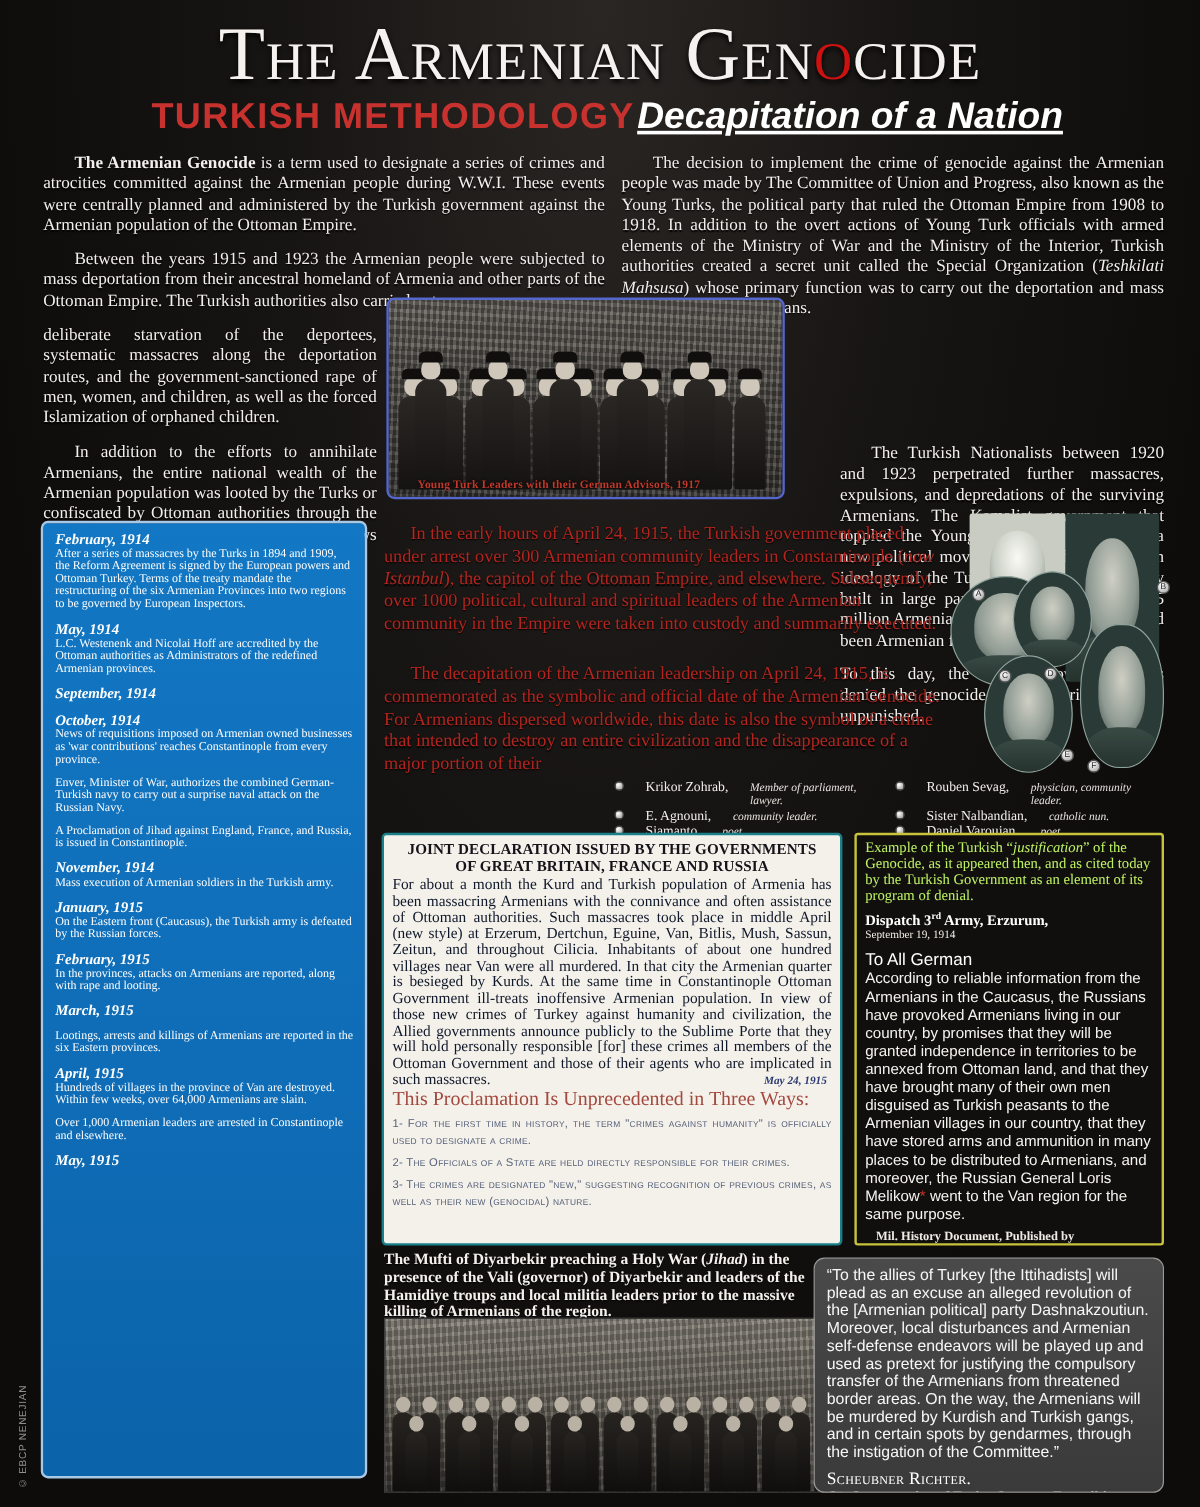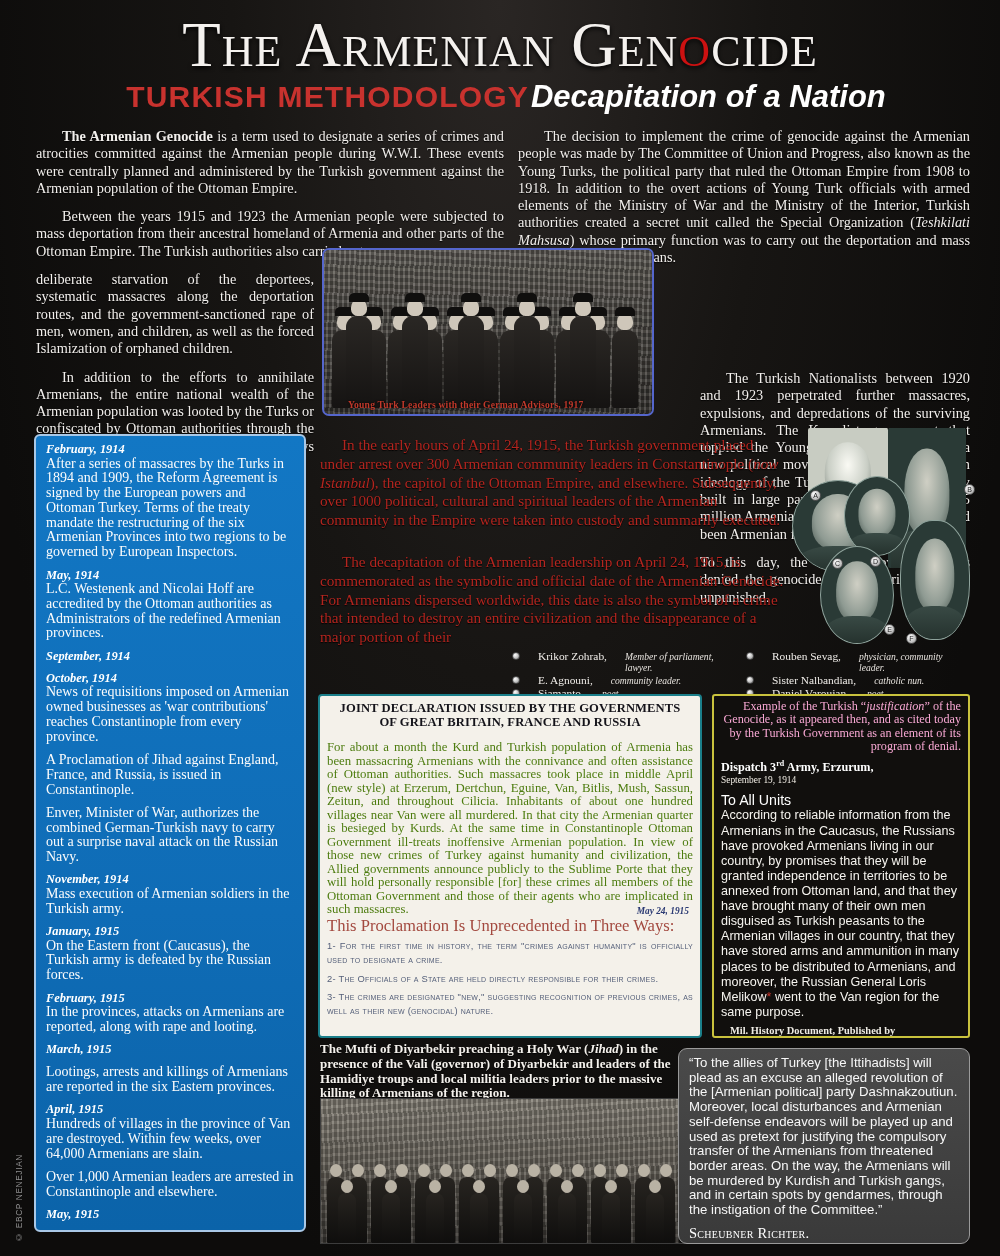"Decapitation of a Nation" .sub-b { text-decoration: none -> underline }
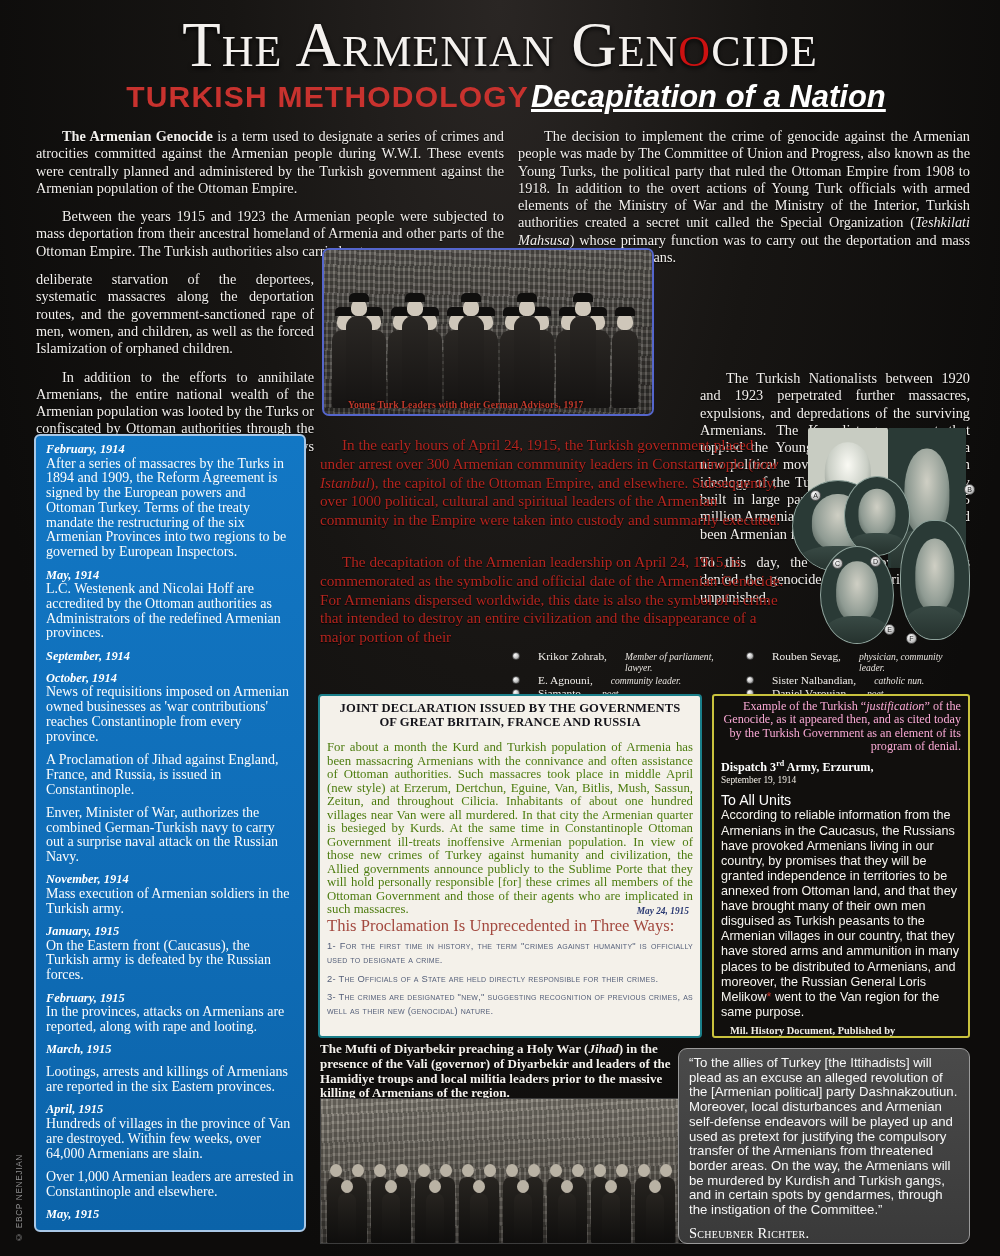"After a series of massacres" .tl-text { font-size: 14px -> 10px }
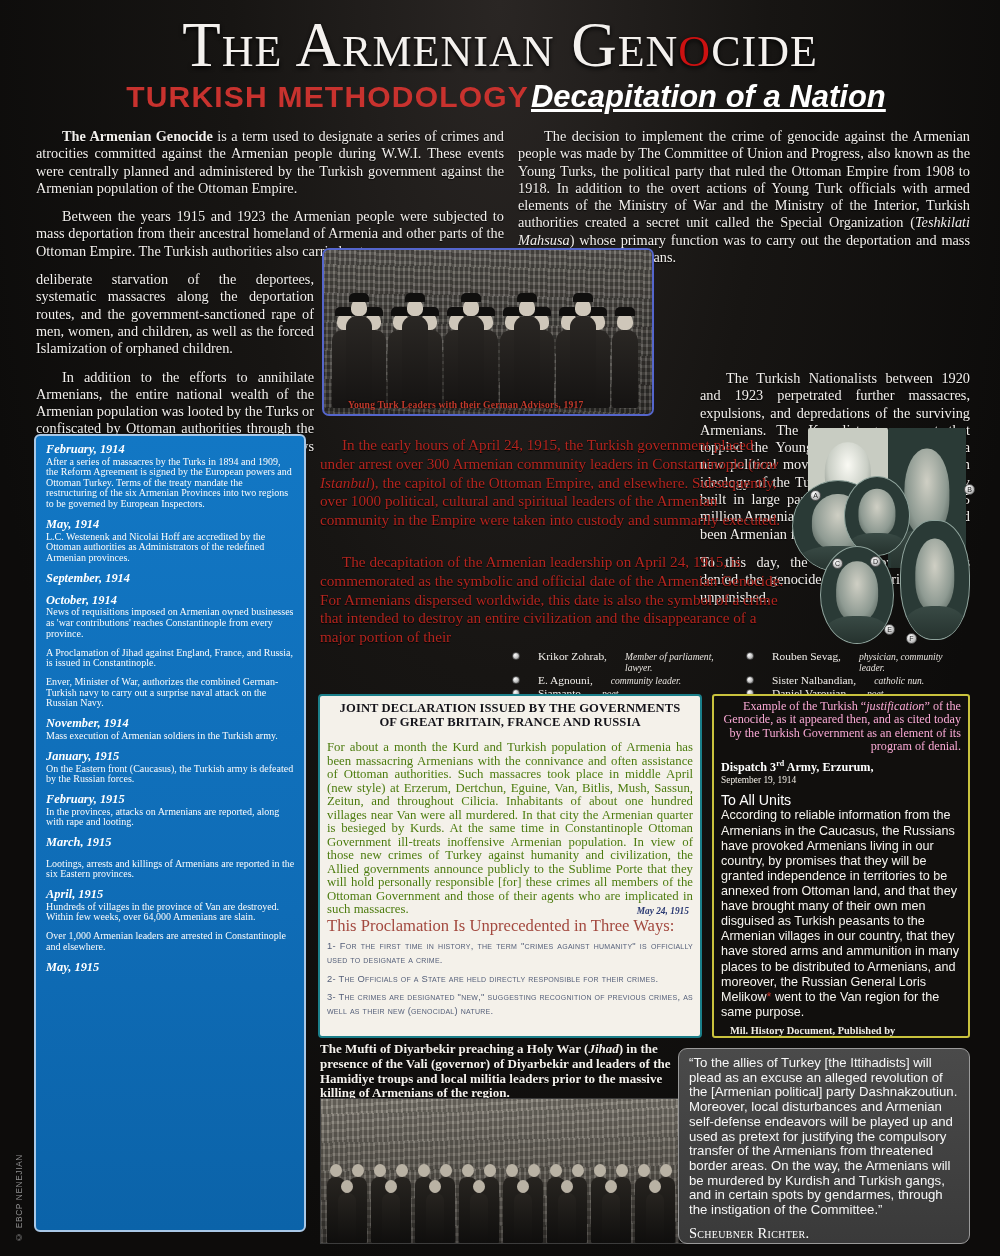"A Proclamation of Jihad against" div.tl-entry { order: before "Enver, Minister of War, authorizes" -> after "Enver, Minister of War, authorizes" }
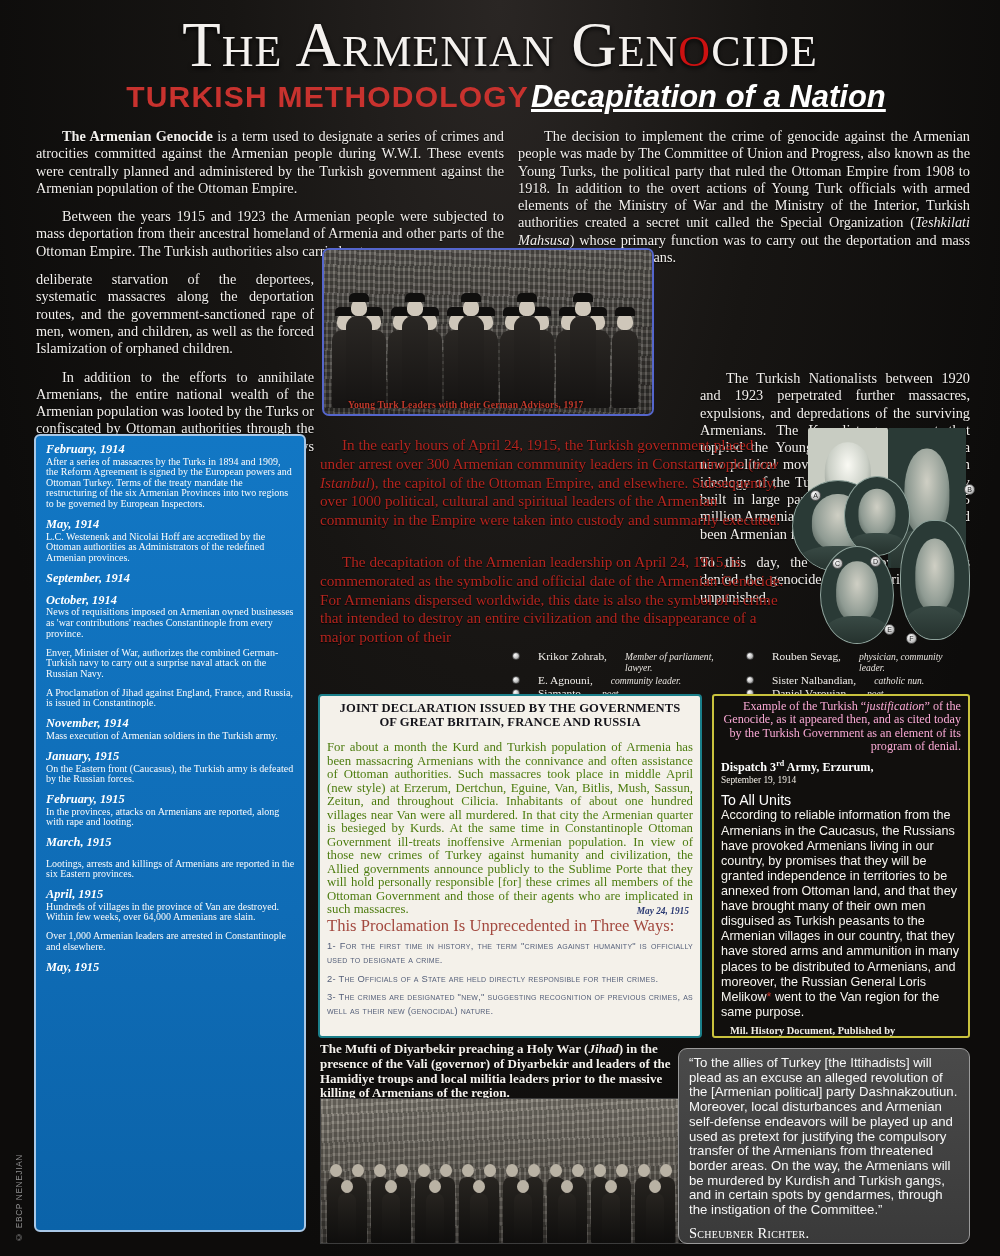"Example of the Turkish “justification”" .yb-head { color: #f9a8d4 -> #bef264; text-align: right -> left }
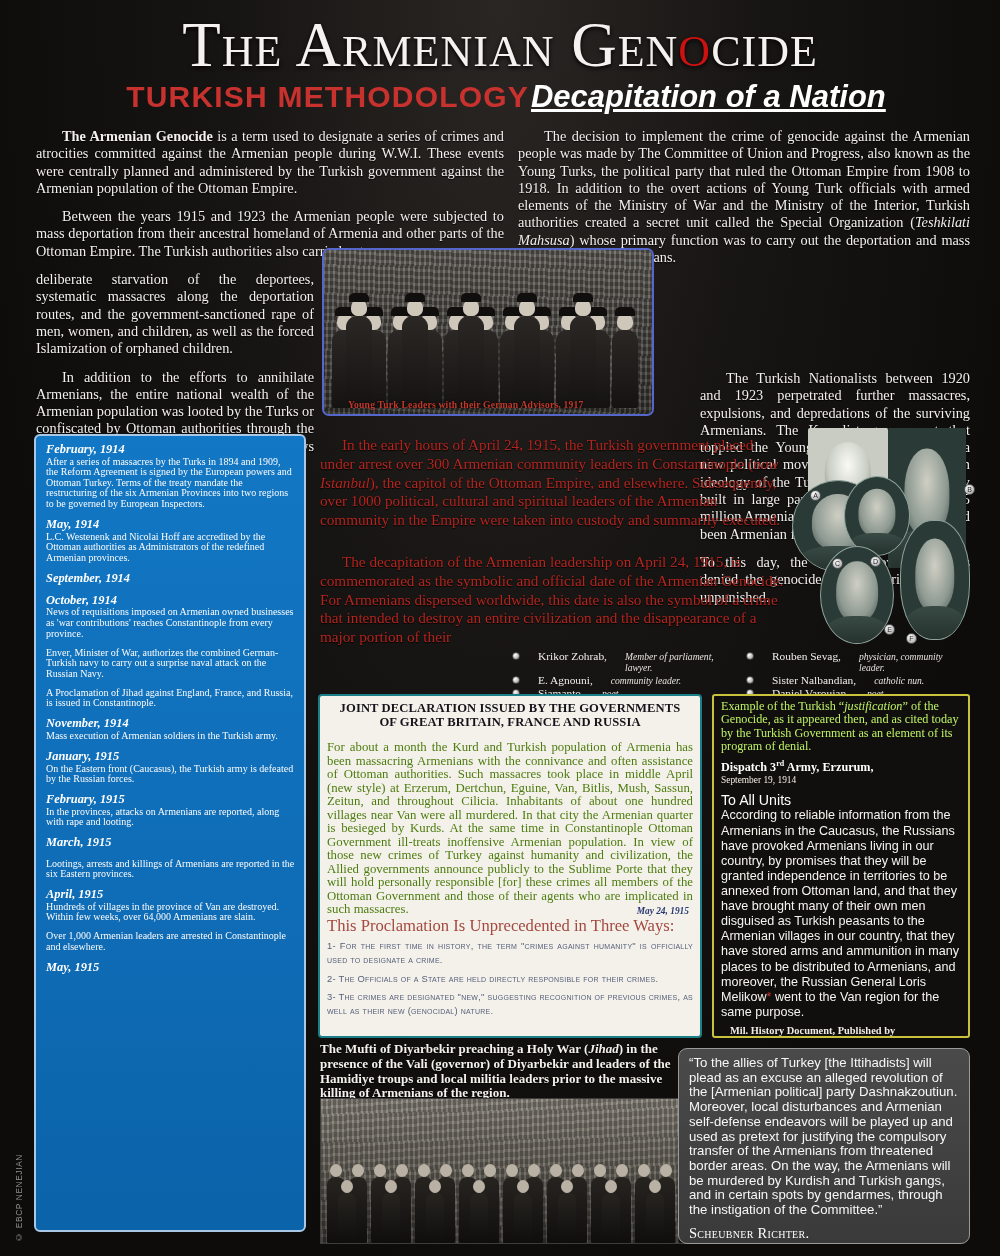"For about a month the" .jd-body { color: #4d7c0f -> #0f172a; margin-top: 12px -> 2px }
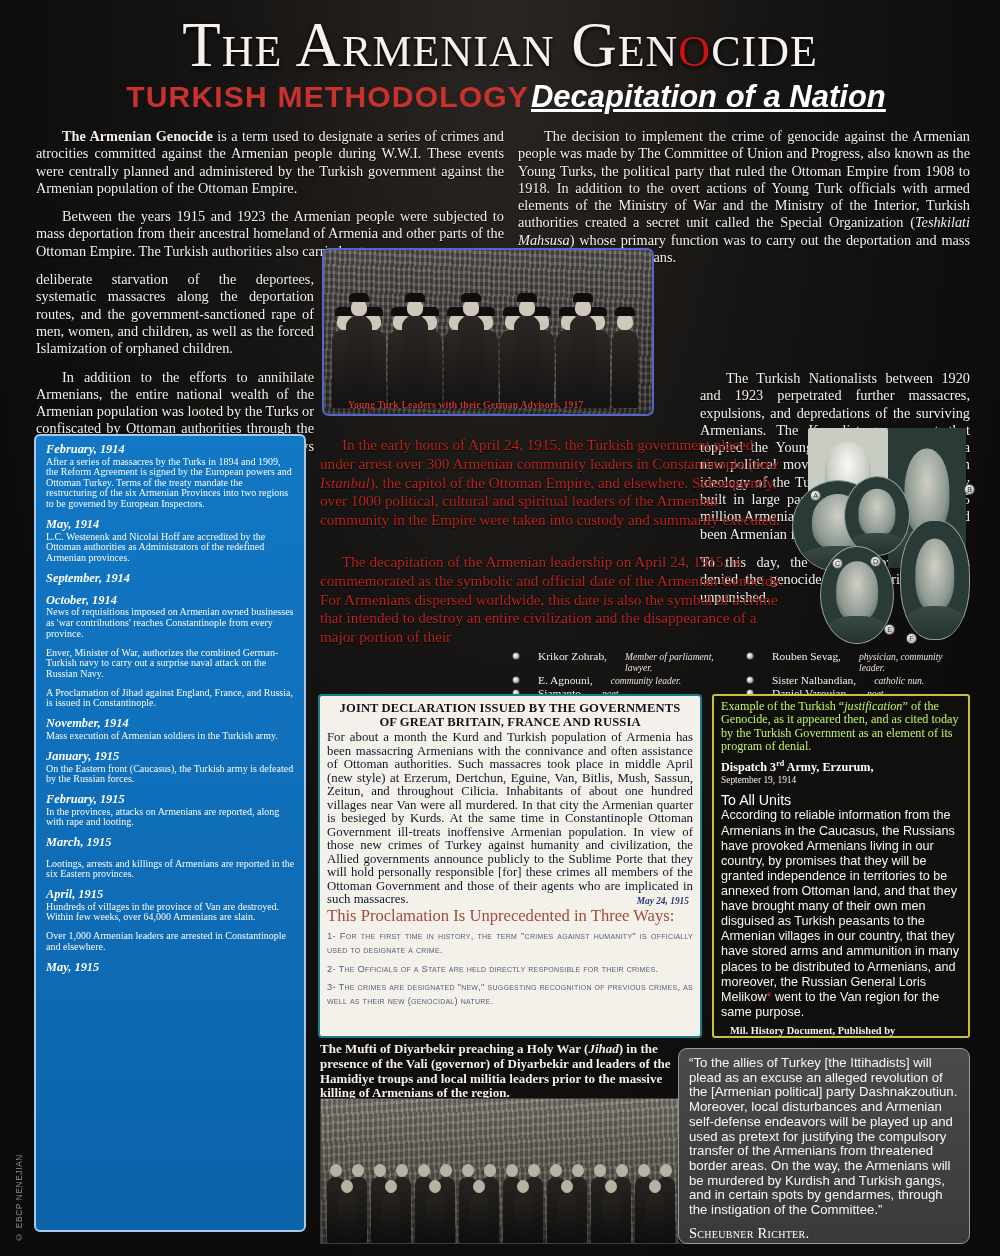"To All Units" div.yb-units { text: Units -> German }
